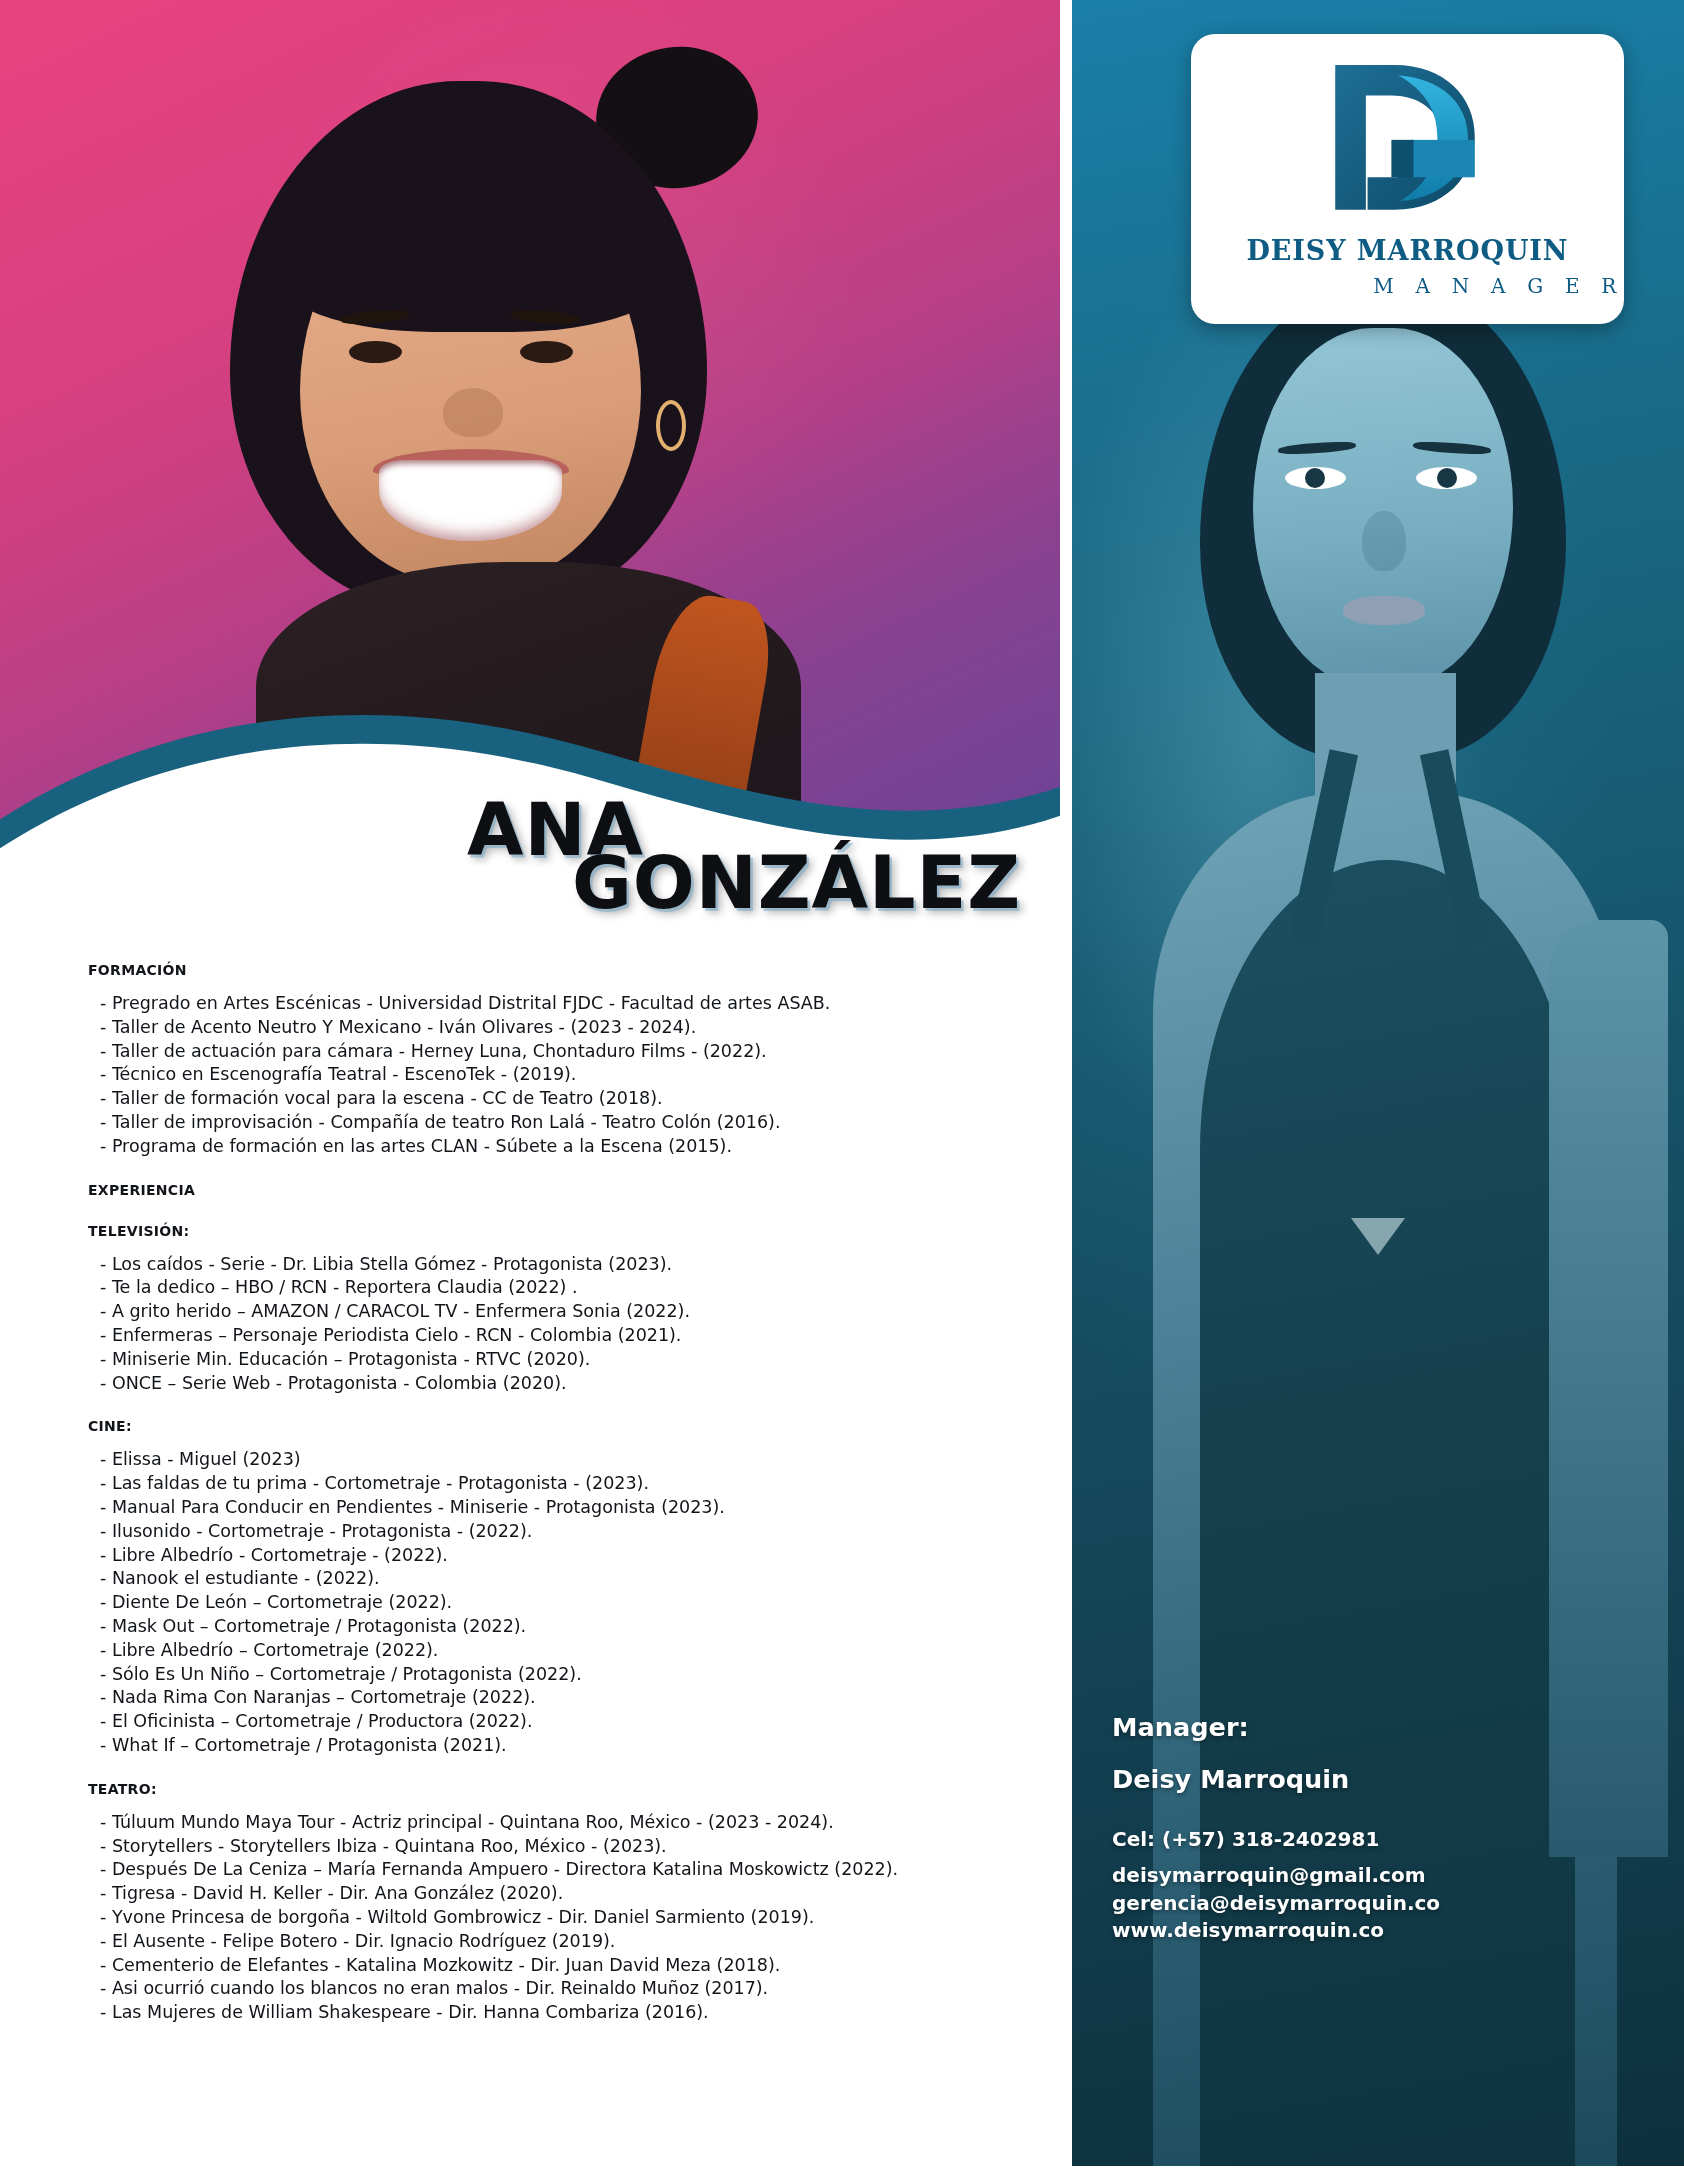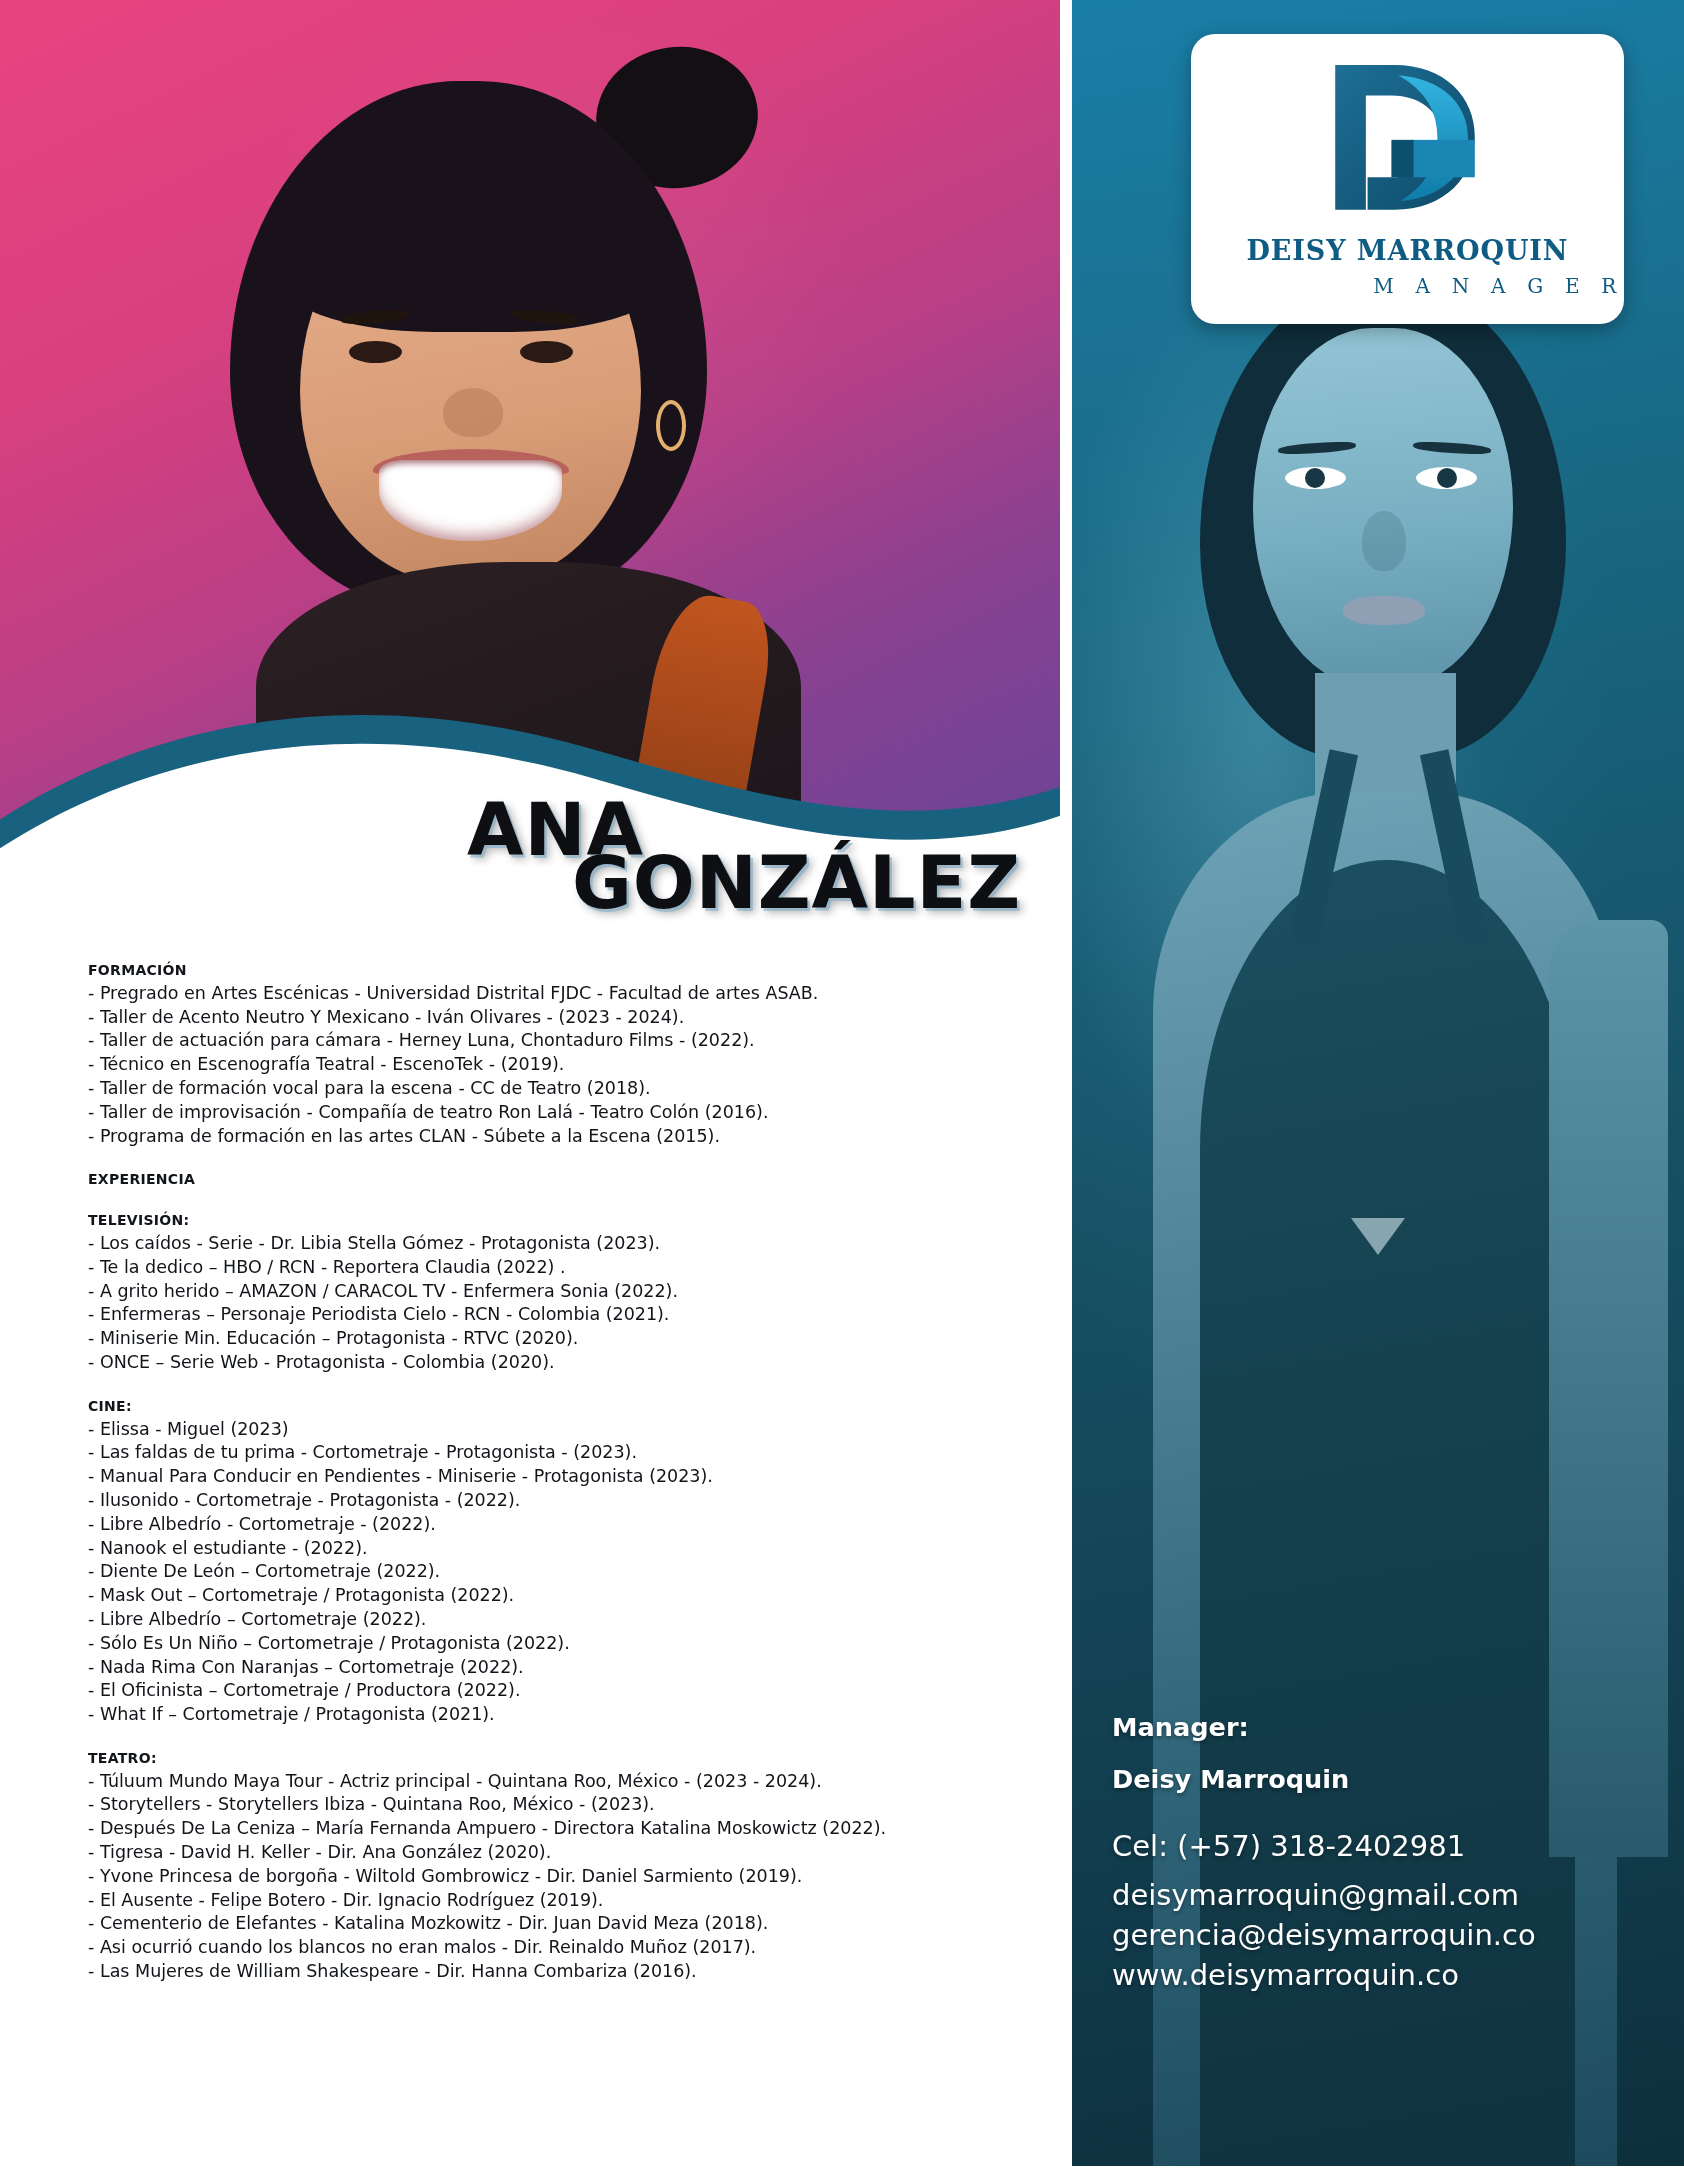"- Pregrado en Artes Escénicas" .cv ul { margin: 0 -> 12px }
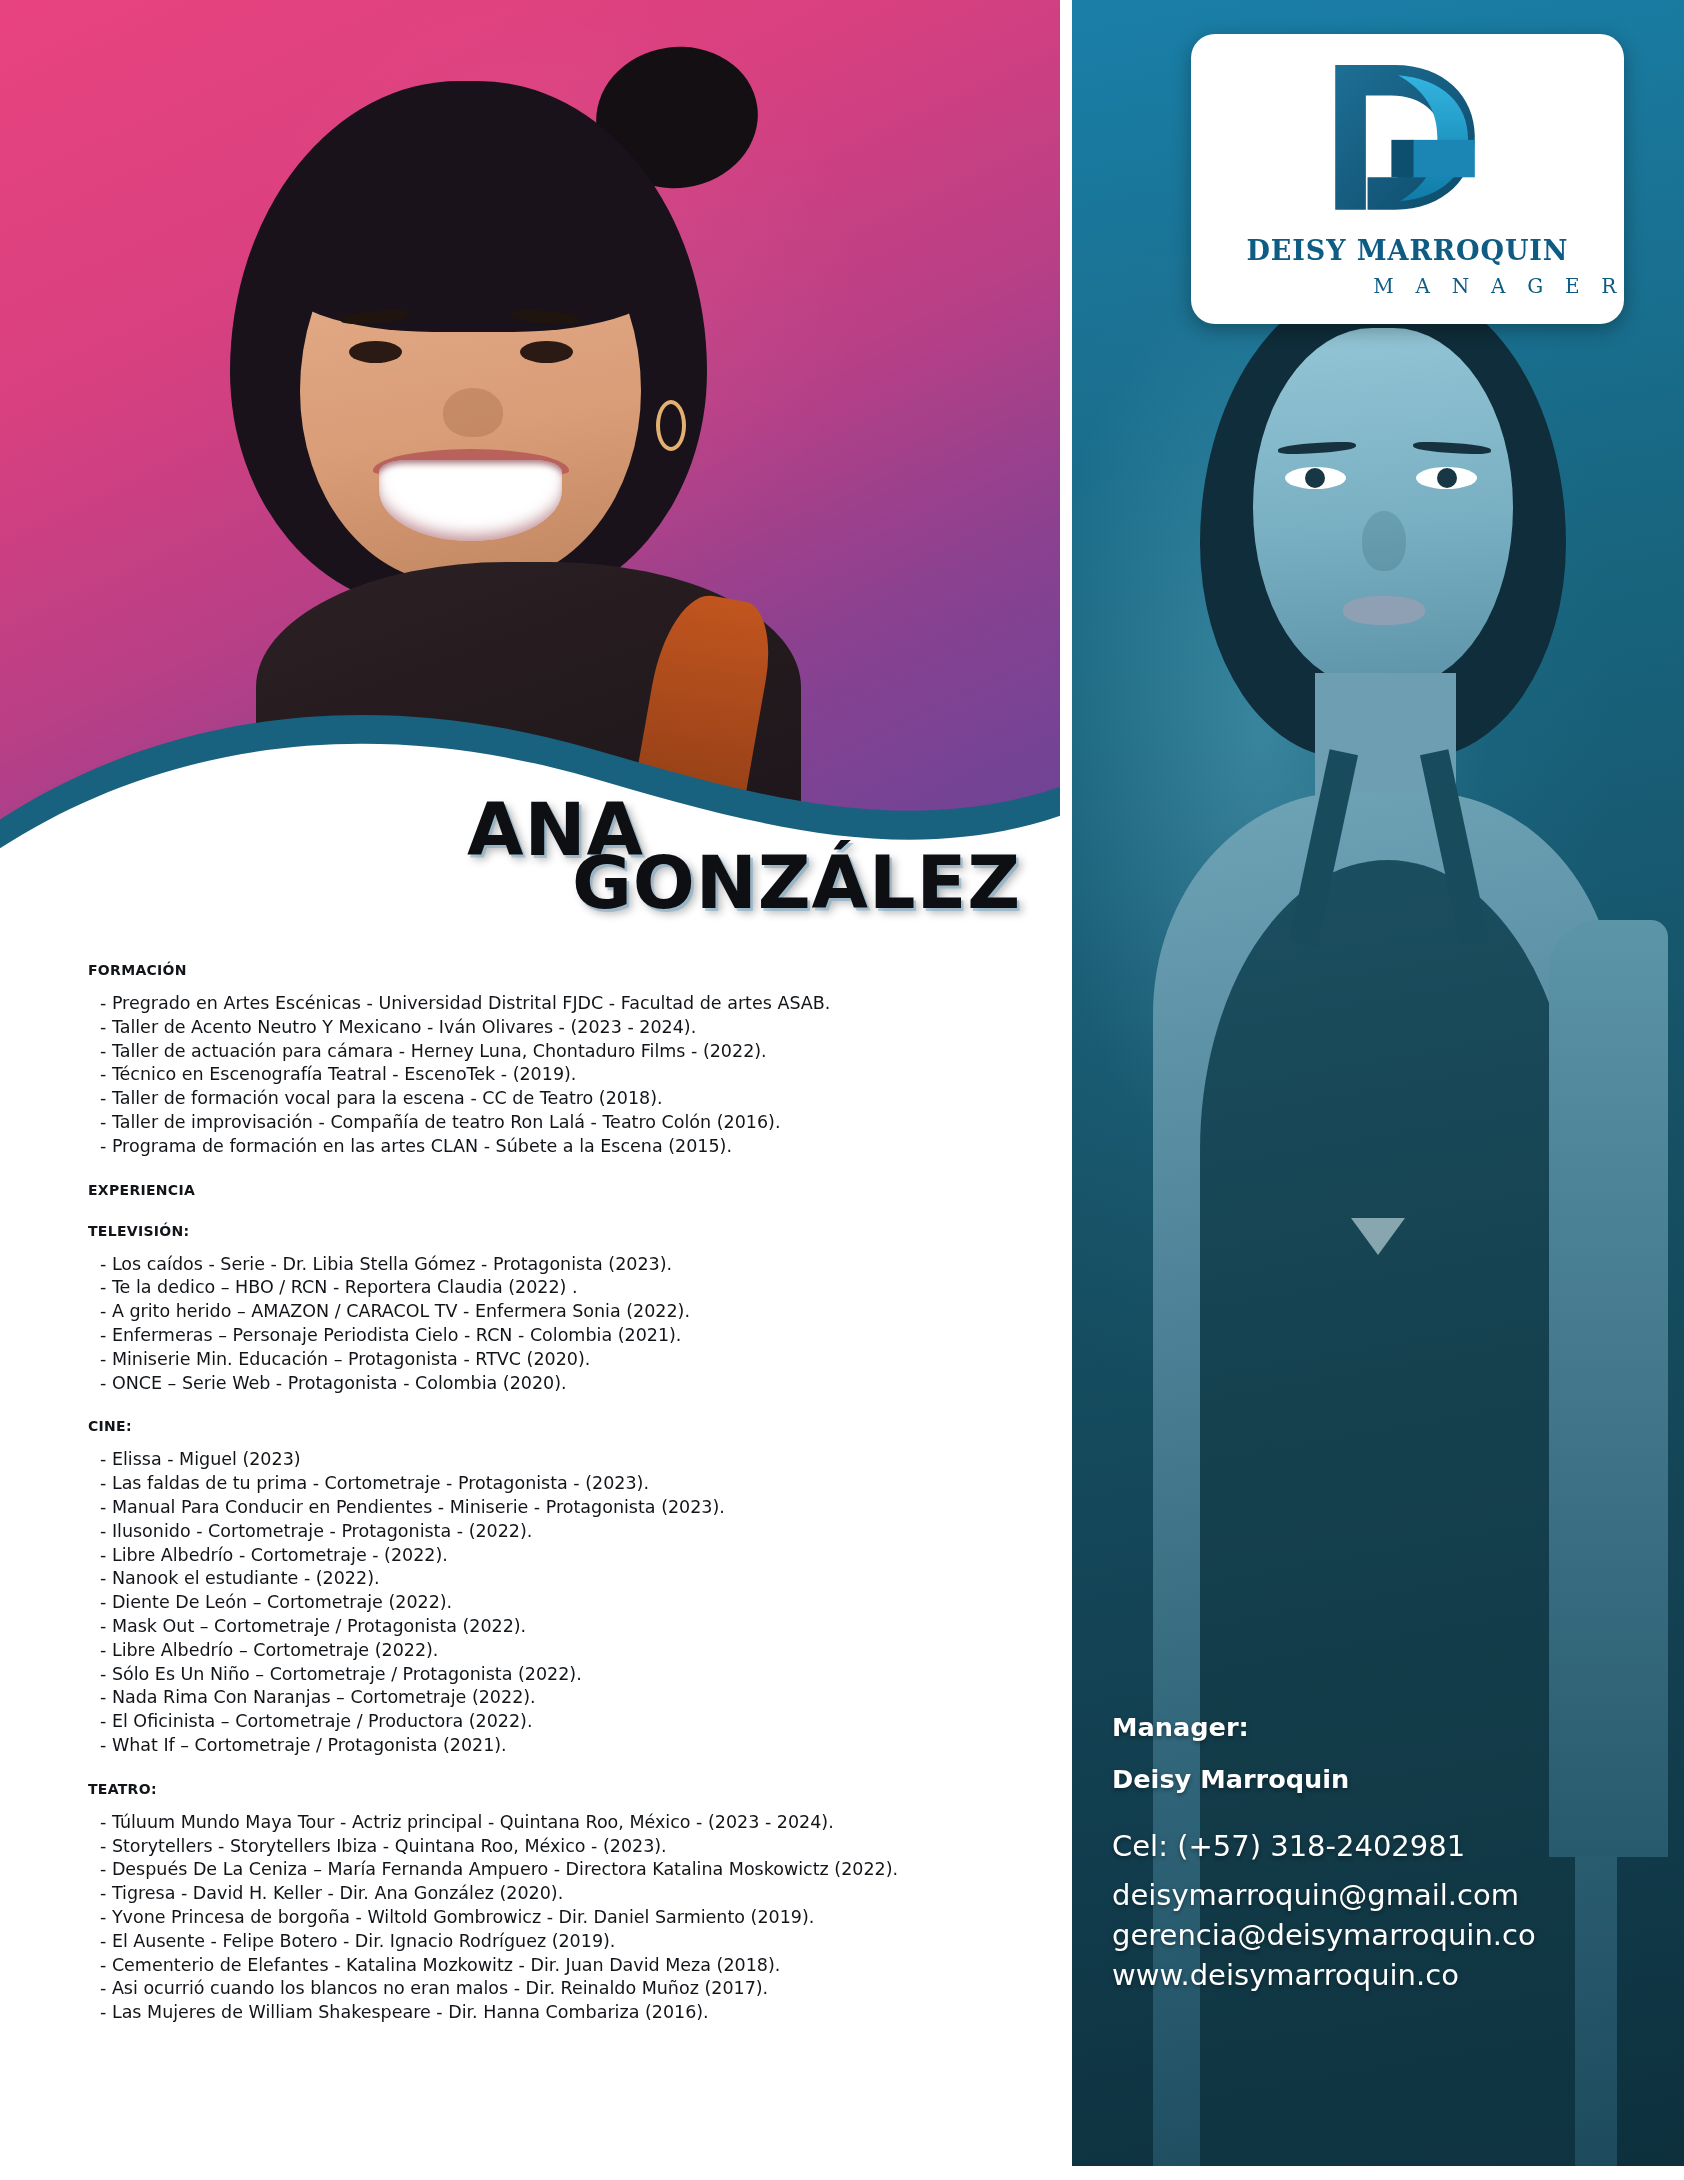"Cel: (+57) 318-2402981" .contact .line { font-size: 29px -> 20px; font-weight: normal -> bold }
